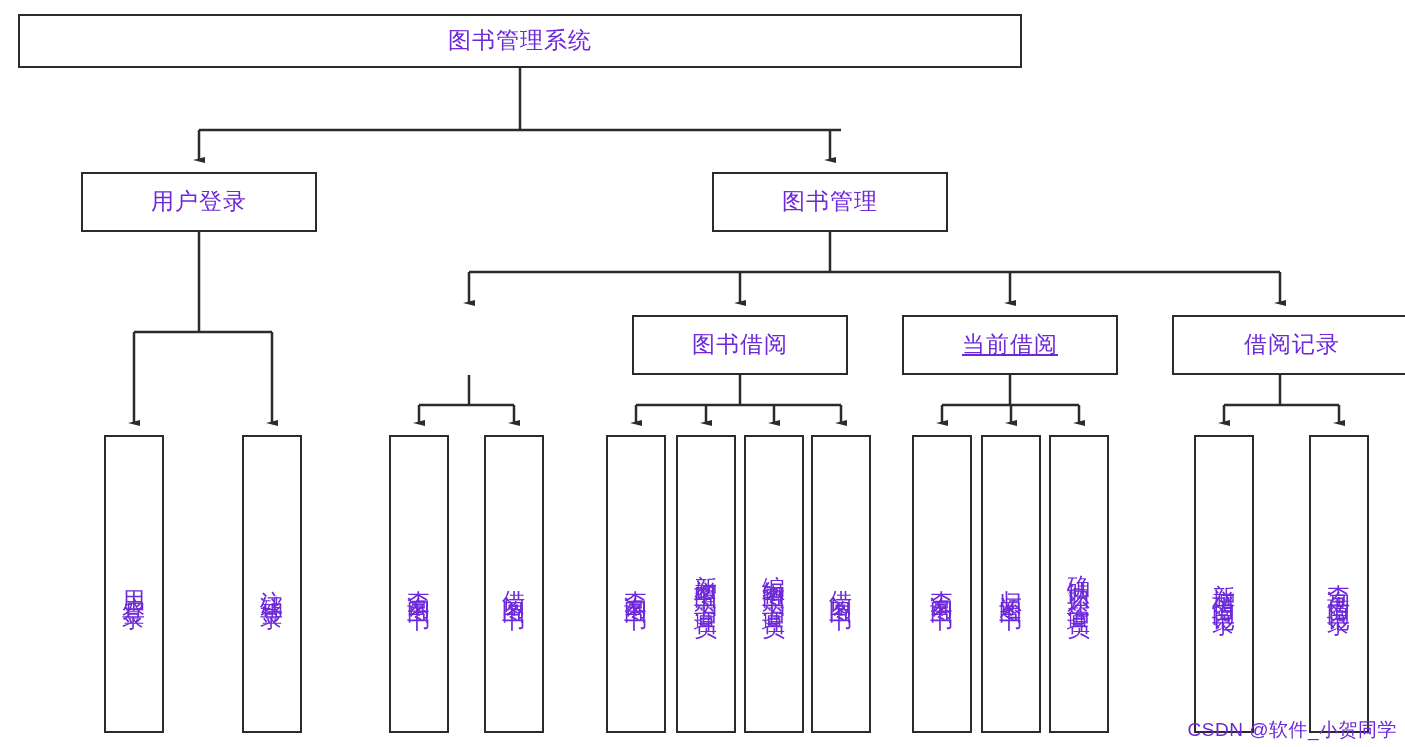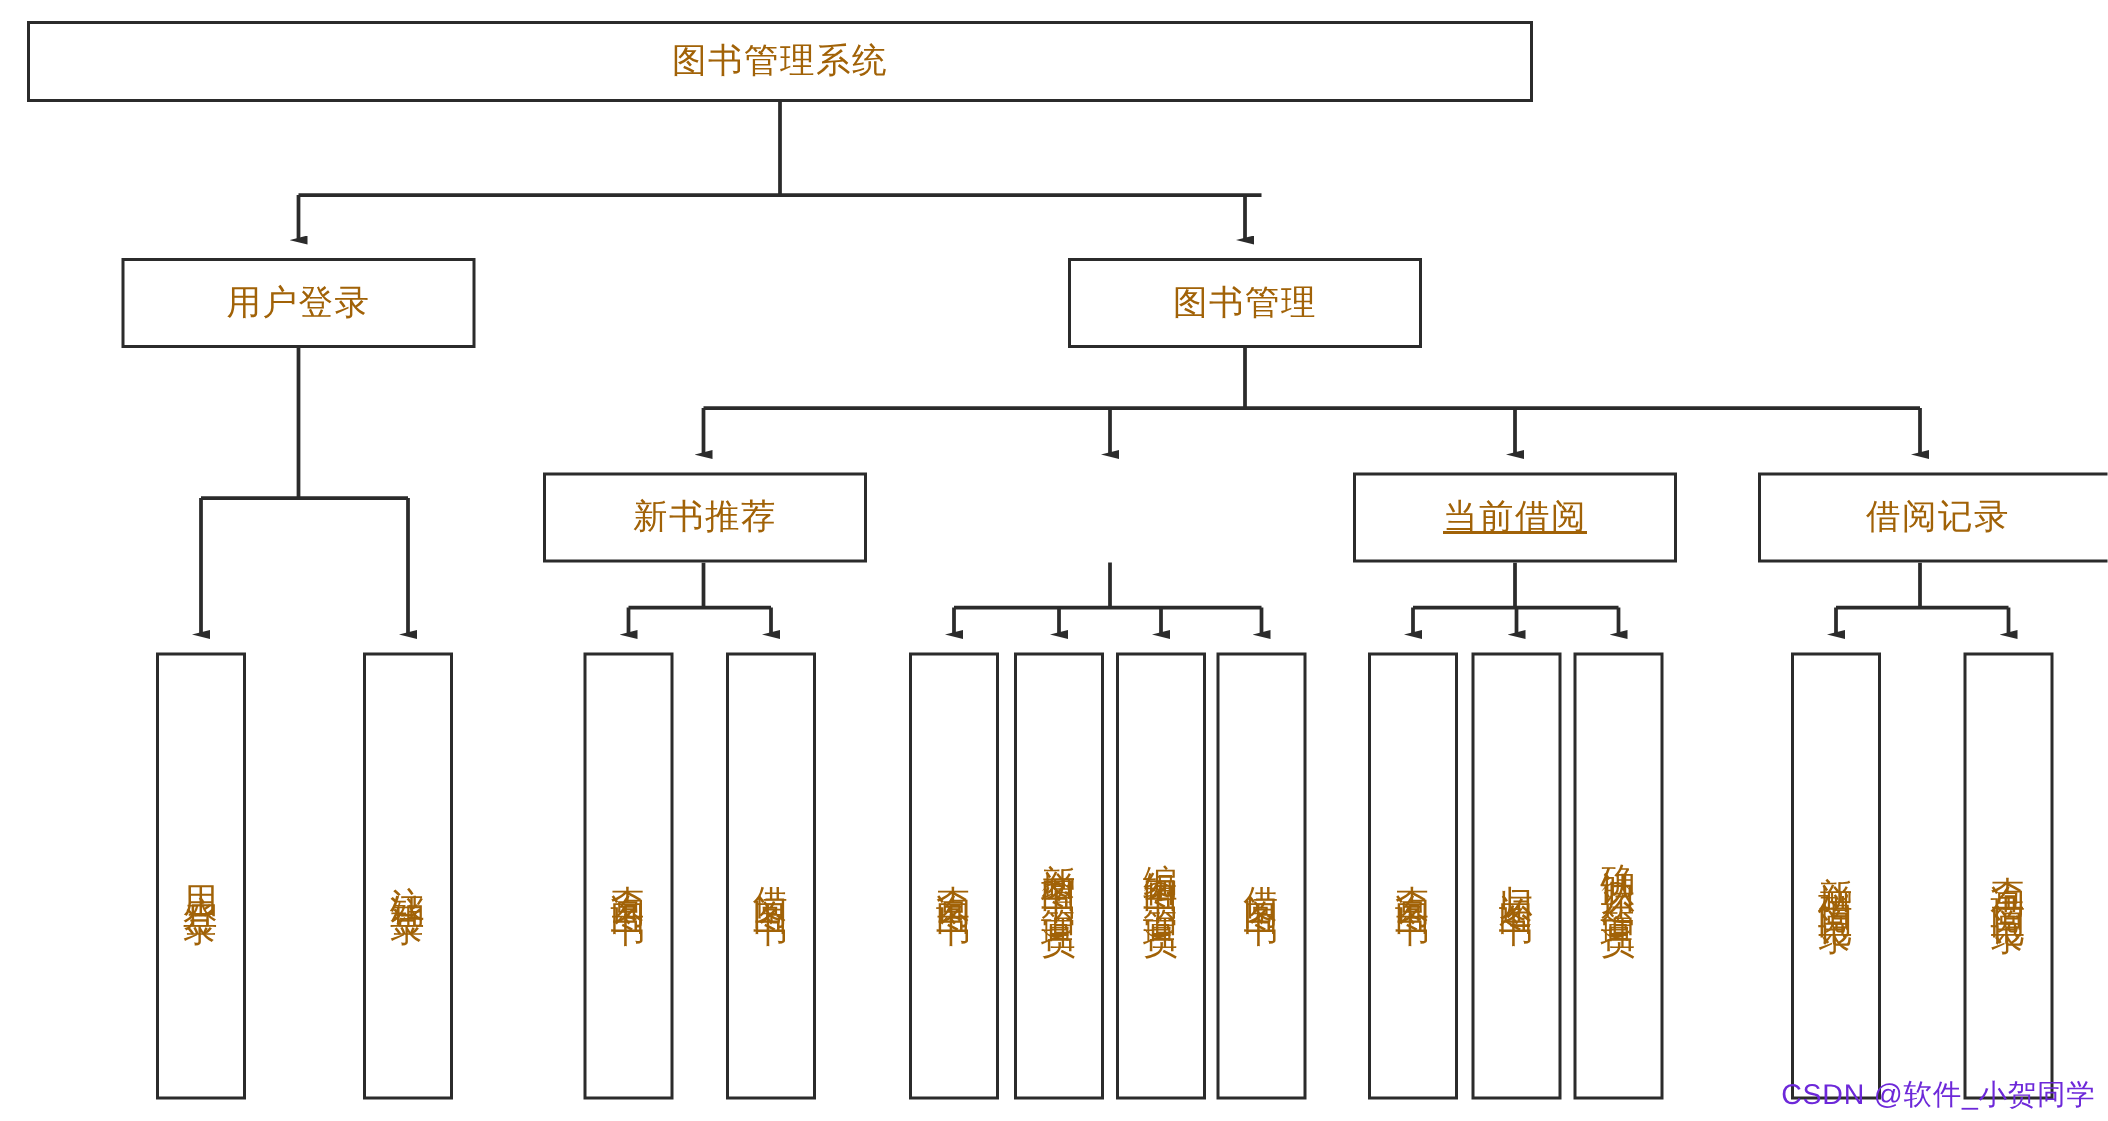"图书管理系统" .node { color: #a16207 -> #6d28d9 }
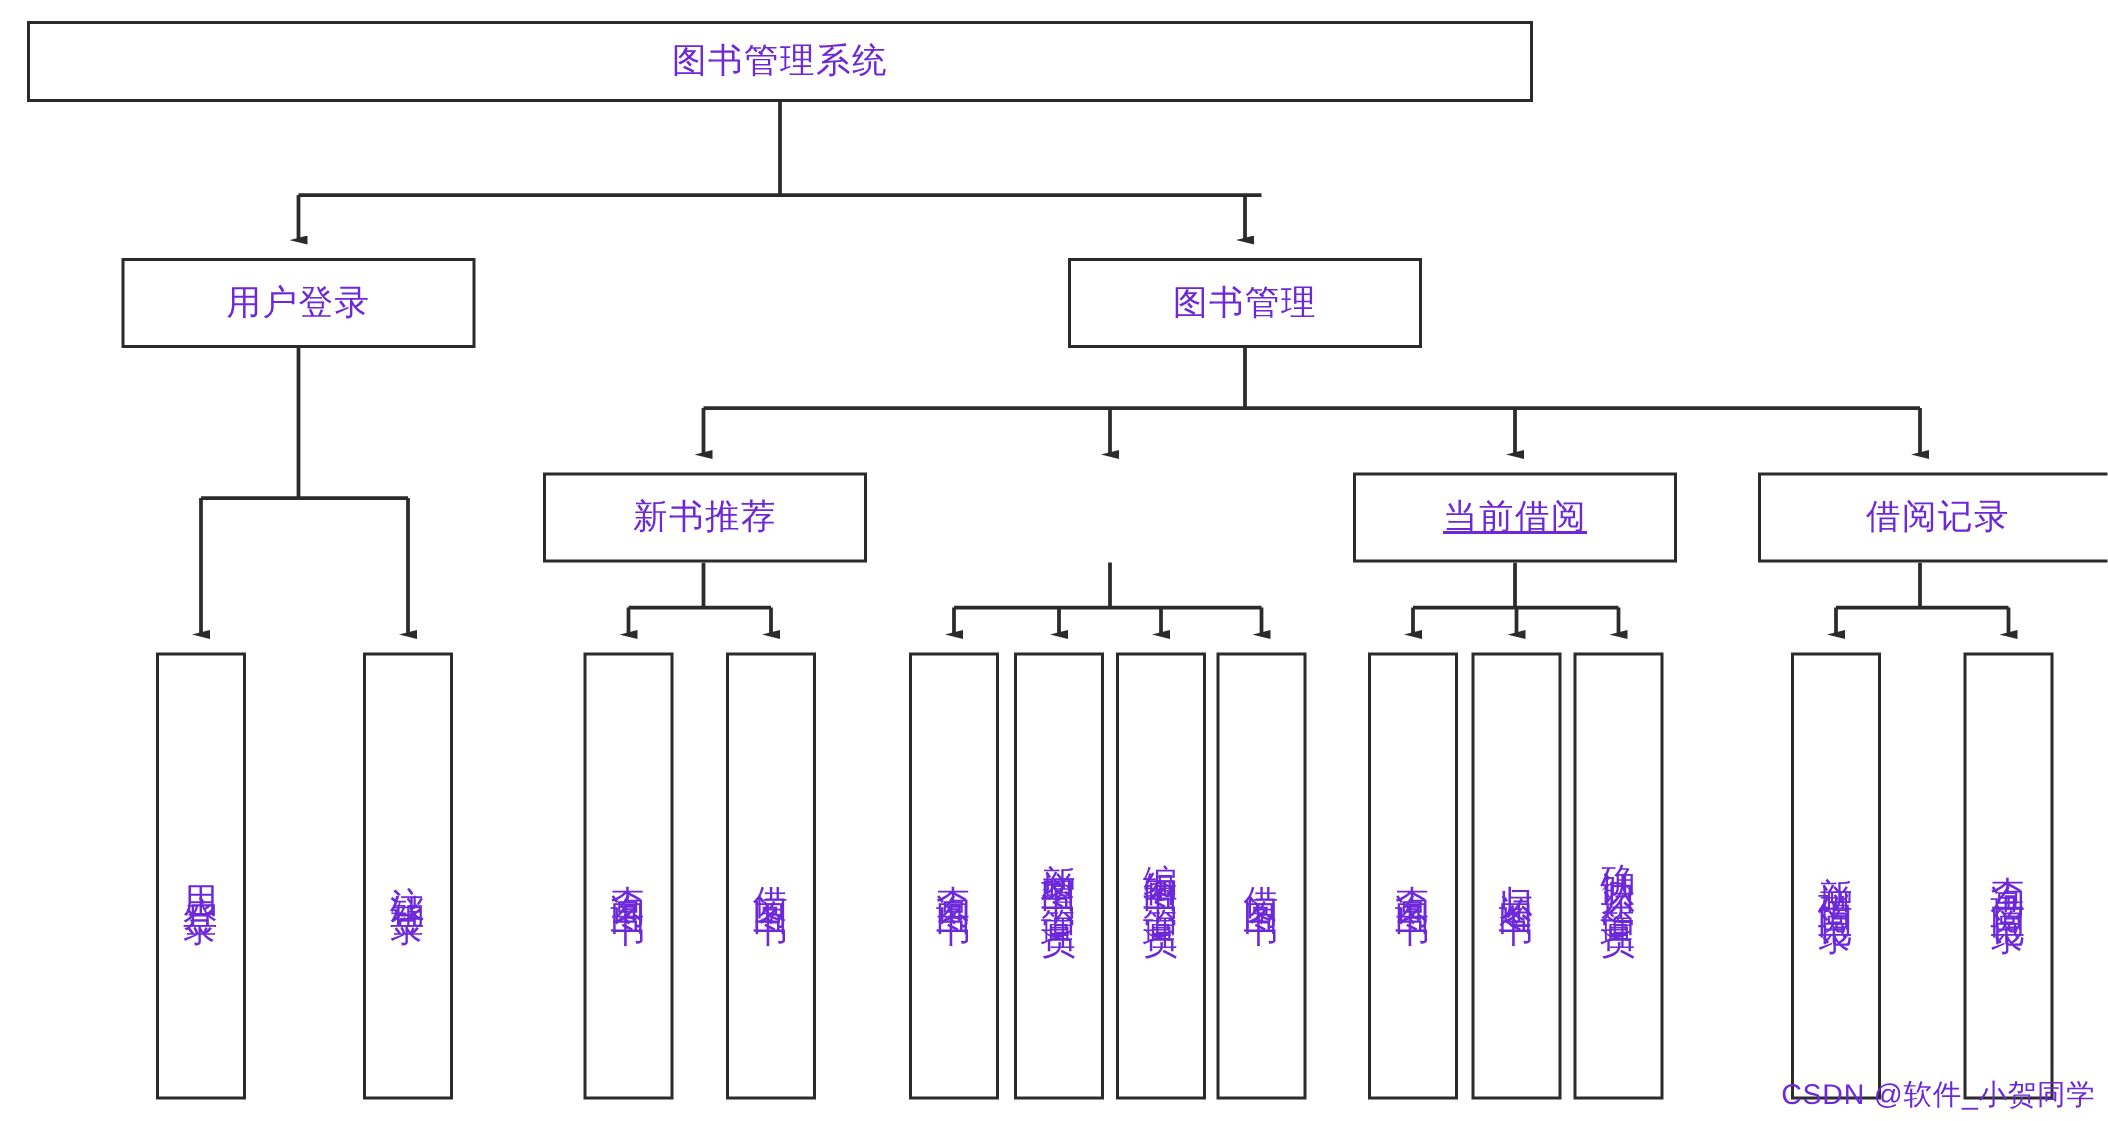"新书推荐" div.node { html: <div> <span>新书推荐</span> </div> -> none }
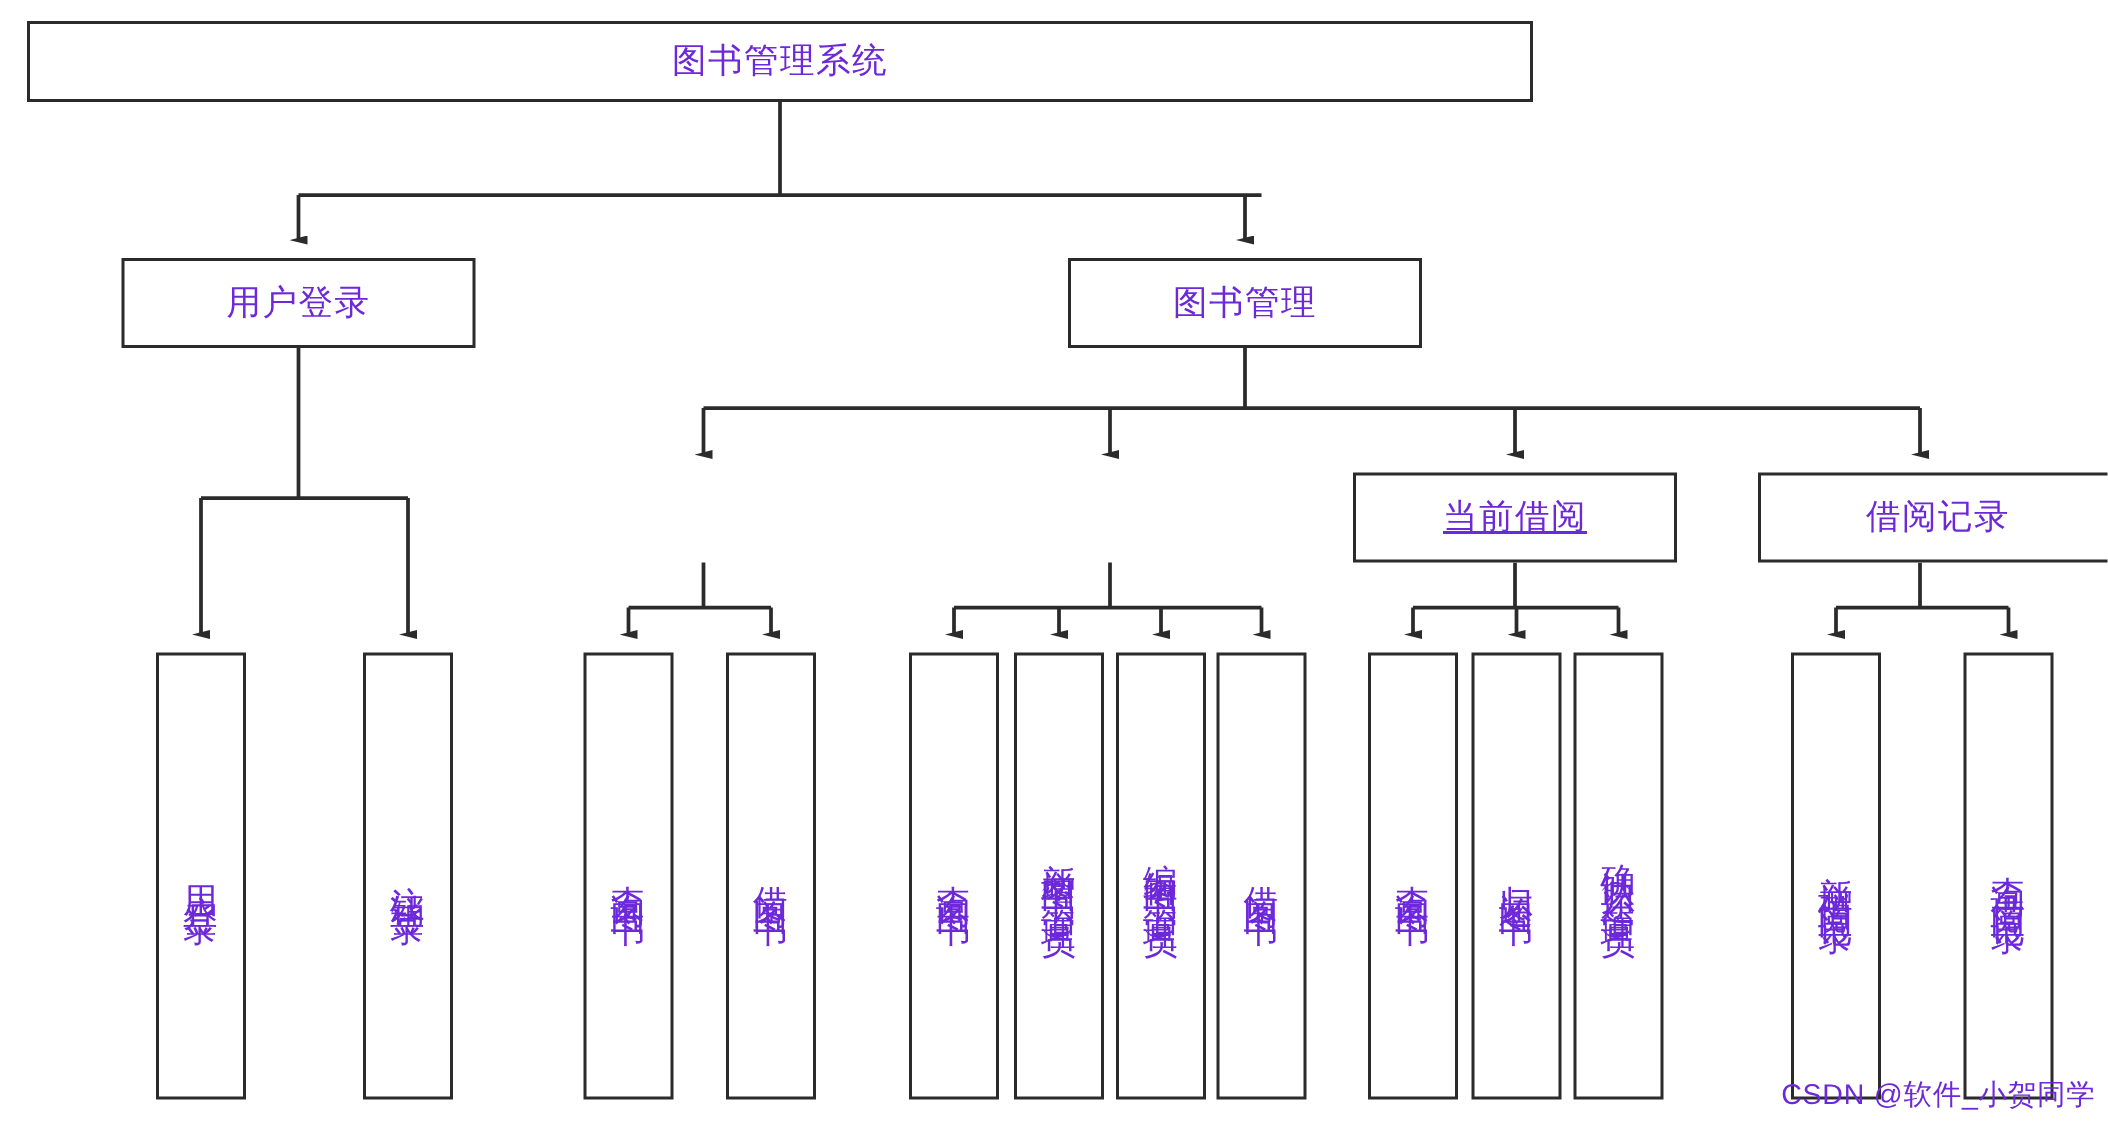"图书借阅" div.node { html: none -> <div> <span>图书借阅</span> </div> }
